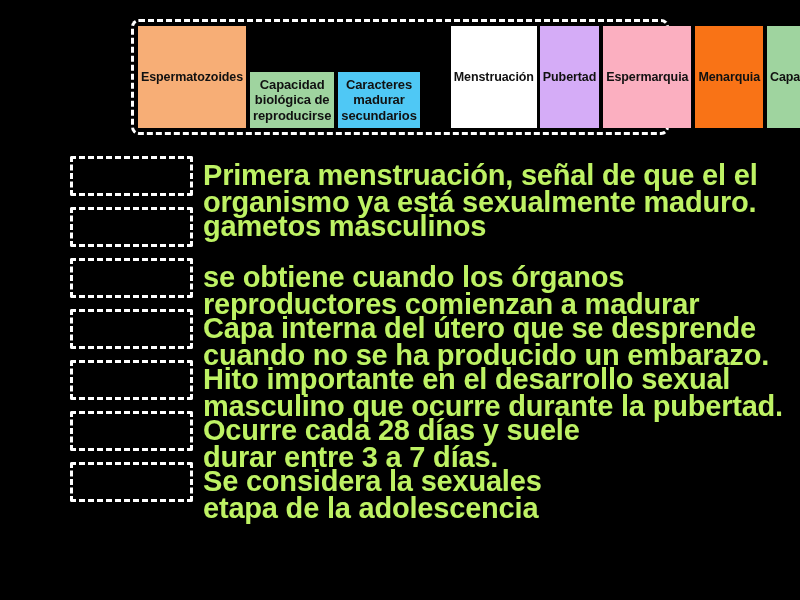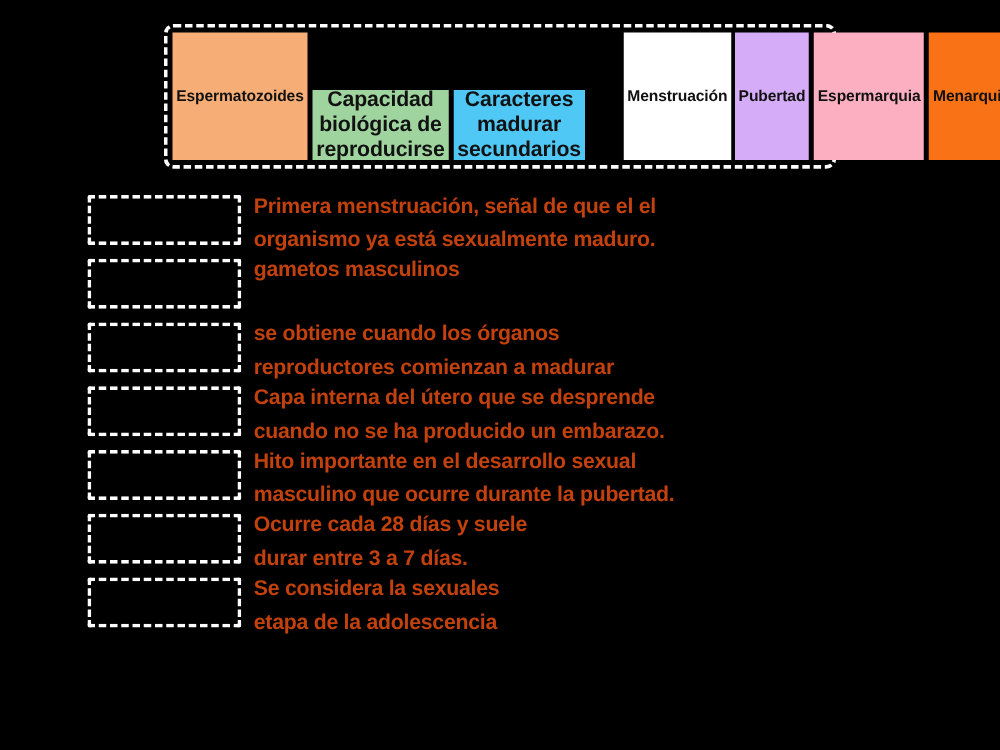"Capacidad biológica de reproducirse" .bank-tile.small { font-size: 17px -> 13px }
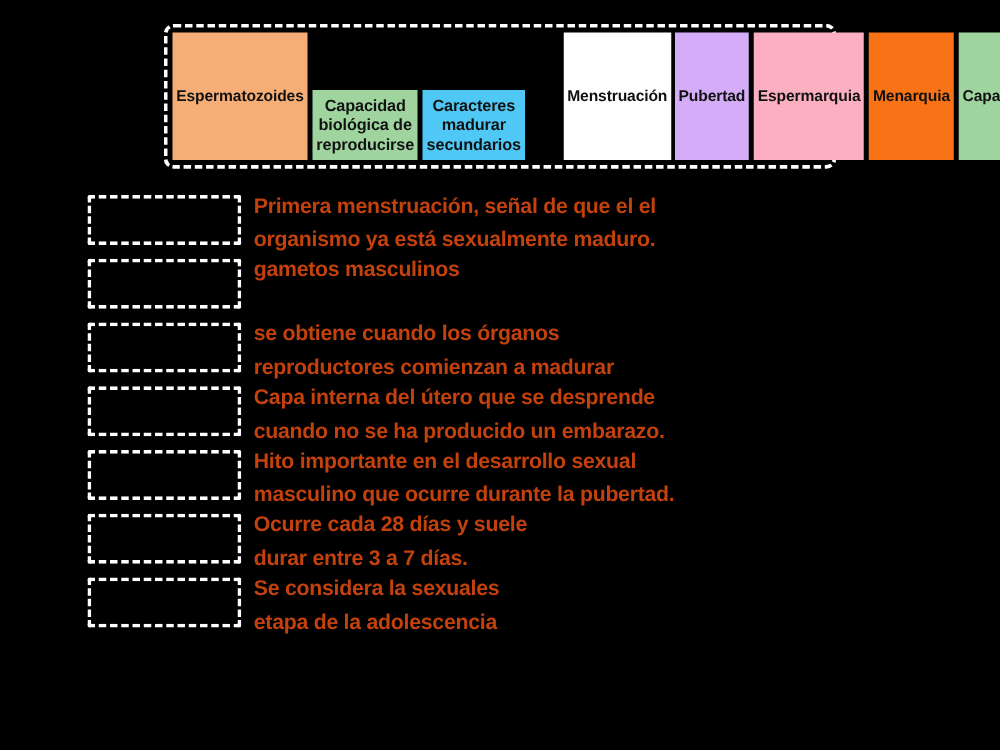"Primera menstruación, señal de que" .definition-text { color: #c2410c -> #bef264; font-size: 17px -> 29px; margin-top: 2px -> 12px }
